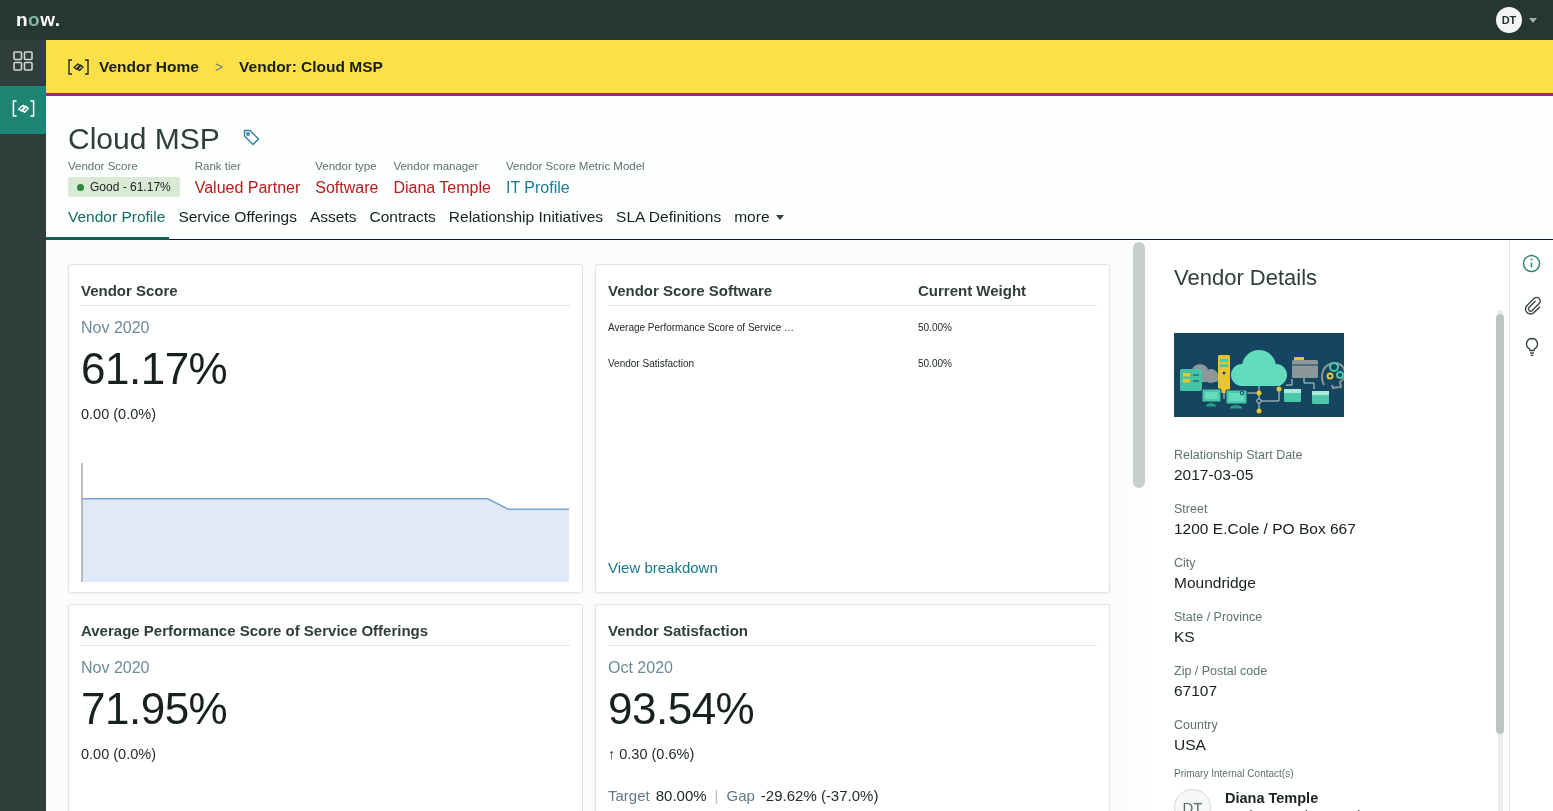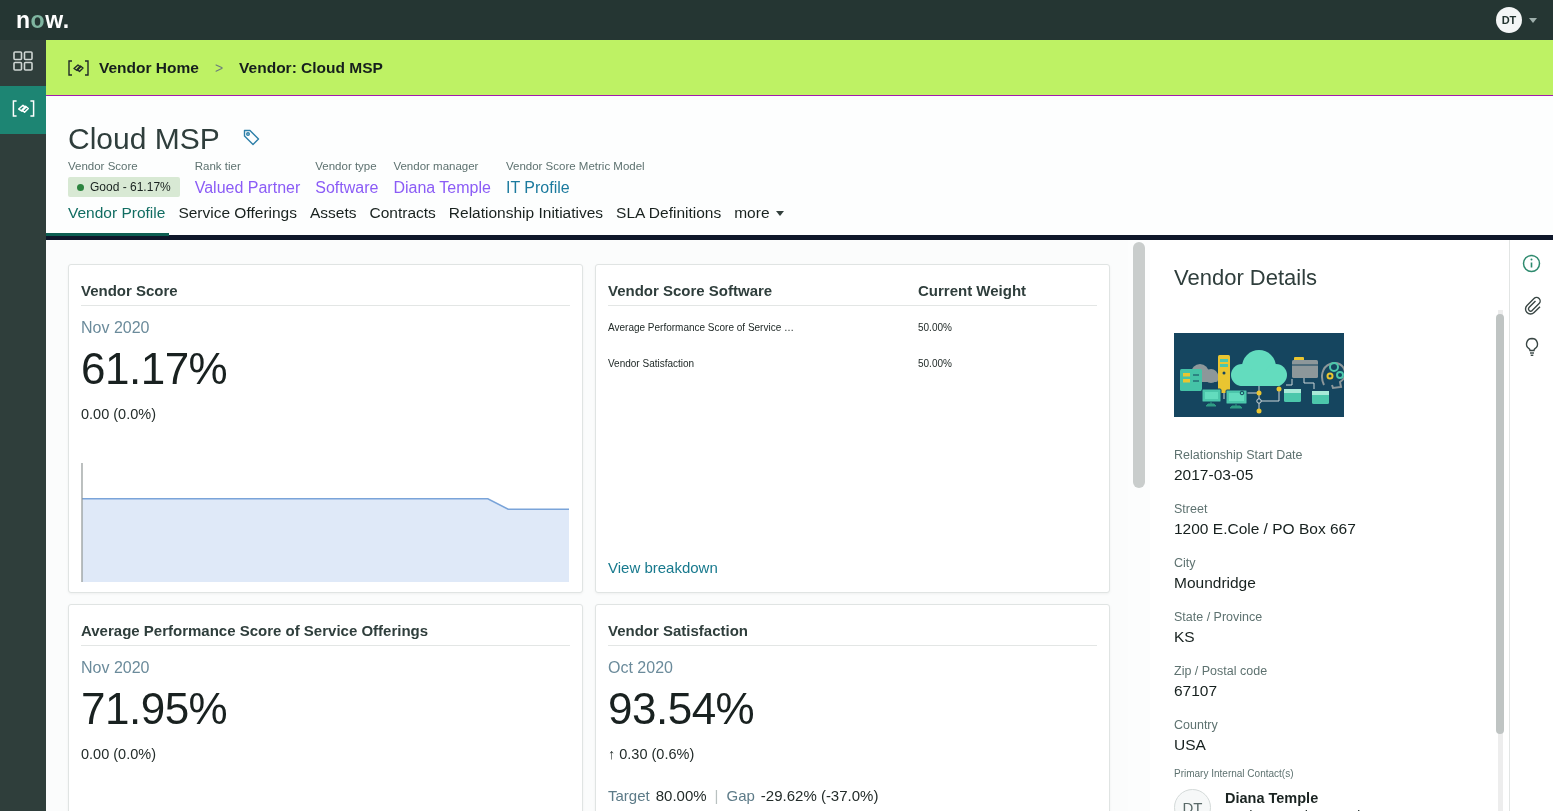"now." .logo { font-size: 23px -> 19px }
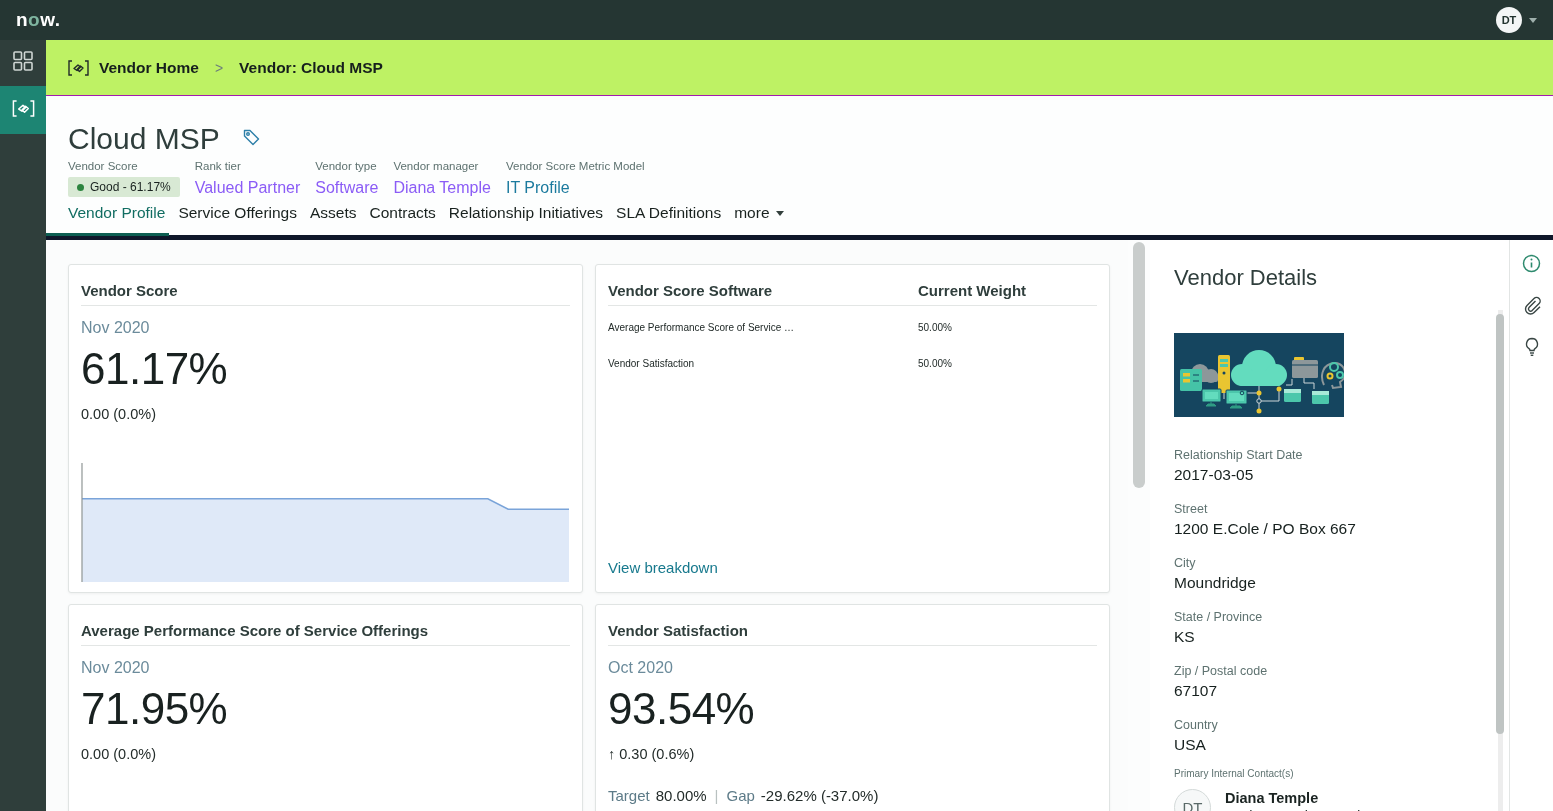"Vendor Home" .crumbbar { background: #bef264 -> #fde047; border-bottom: 1px solid #a21caf -> 3px solid #a21caf }
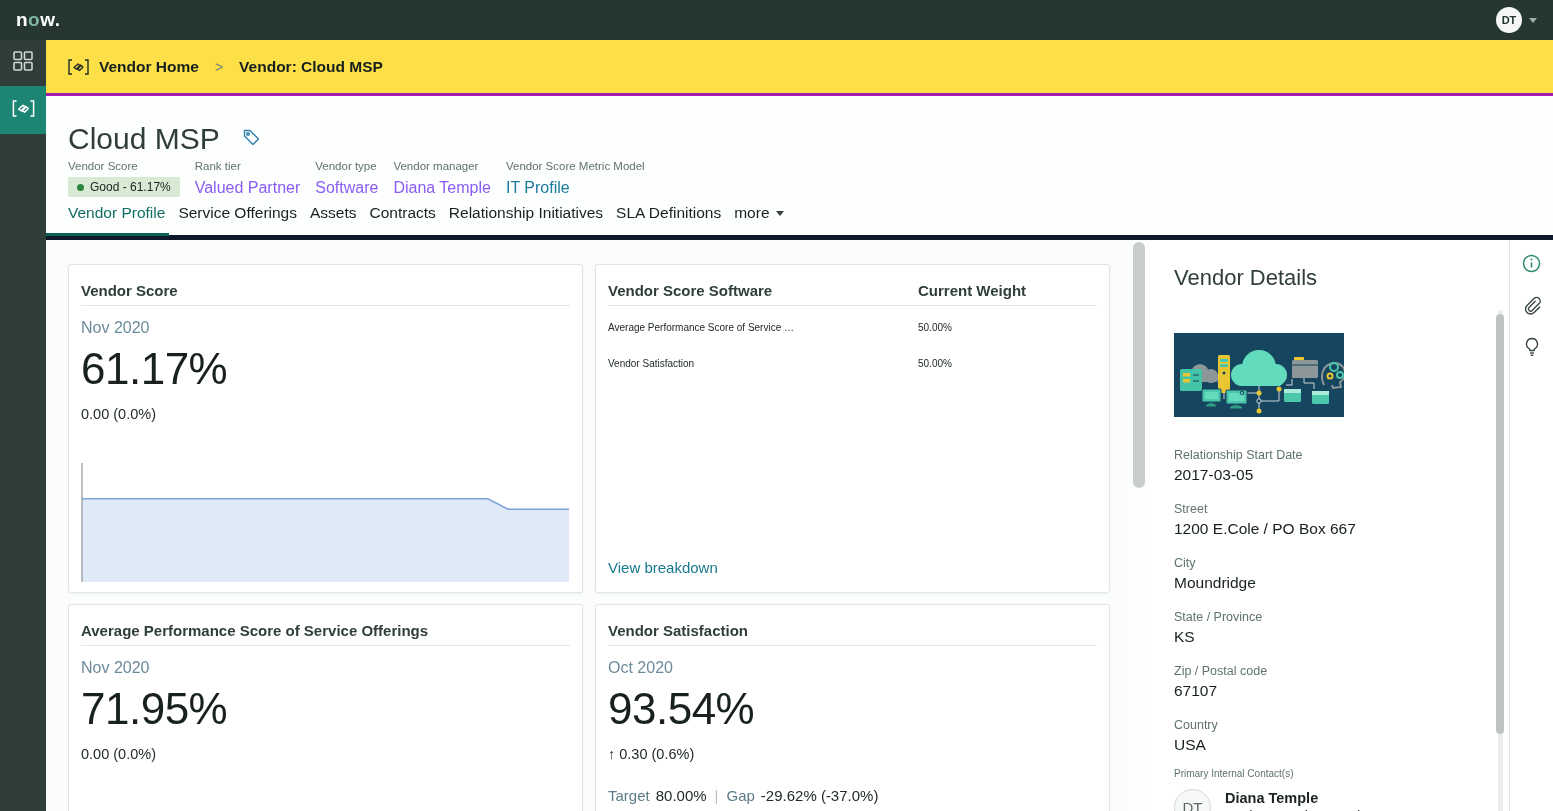"Cloud MSP" .header { border-bottom: 5px solid #0f172a -> 1px solid #0f172a }
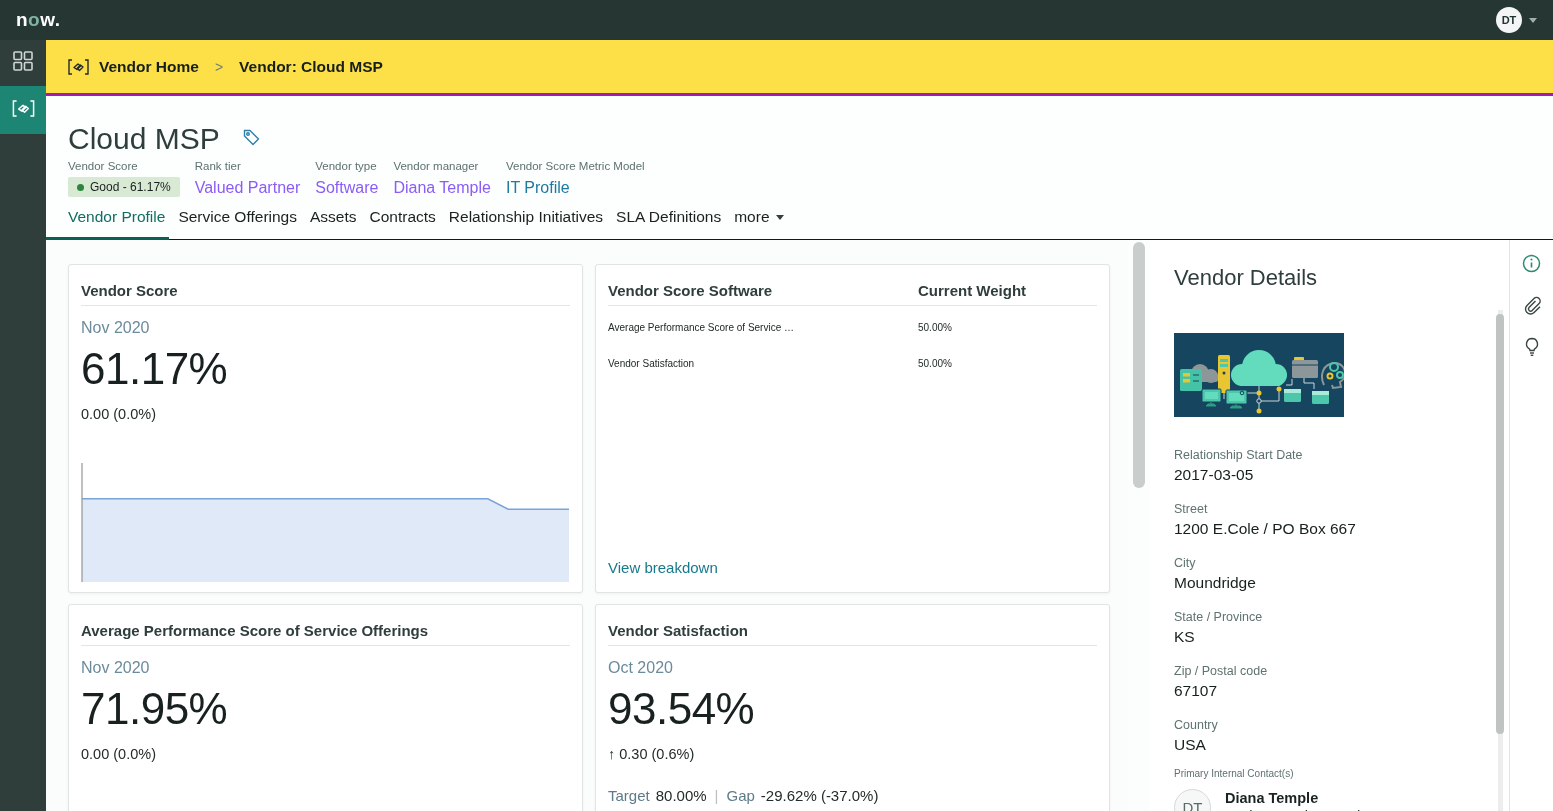"Valued Partner" .field-value { color: #8b5cf6 -> #b91c1c }
